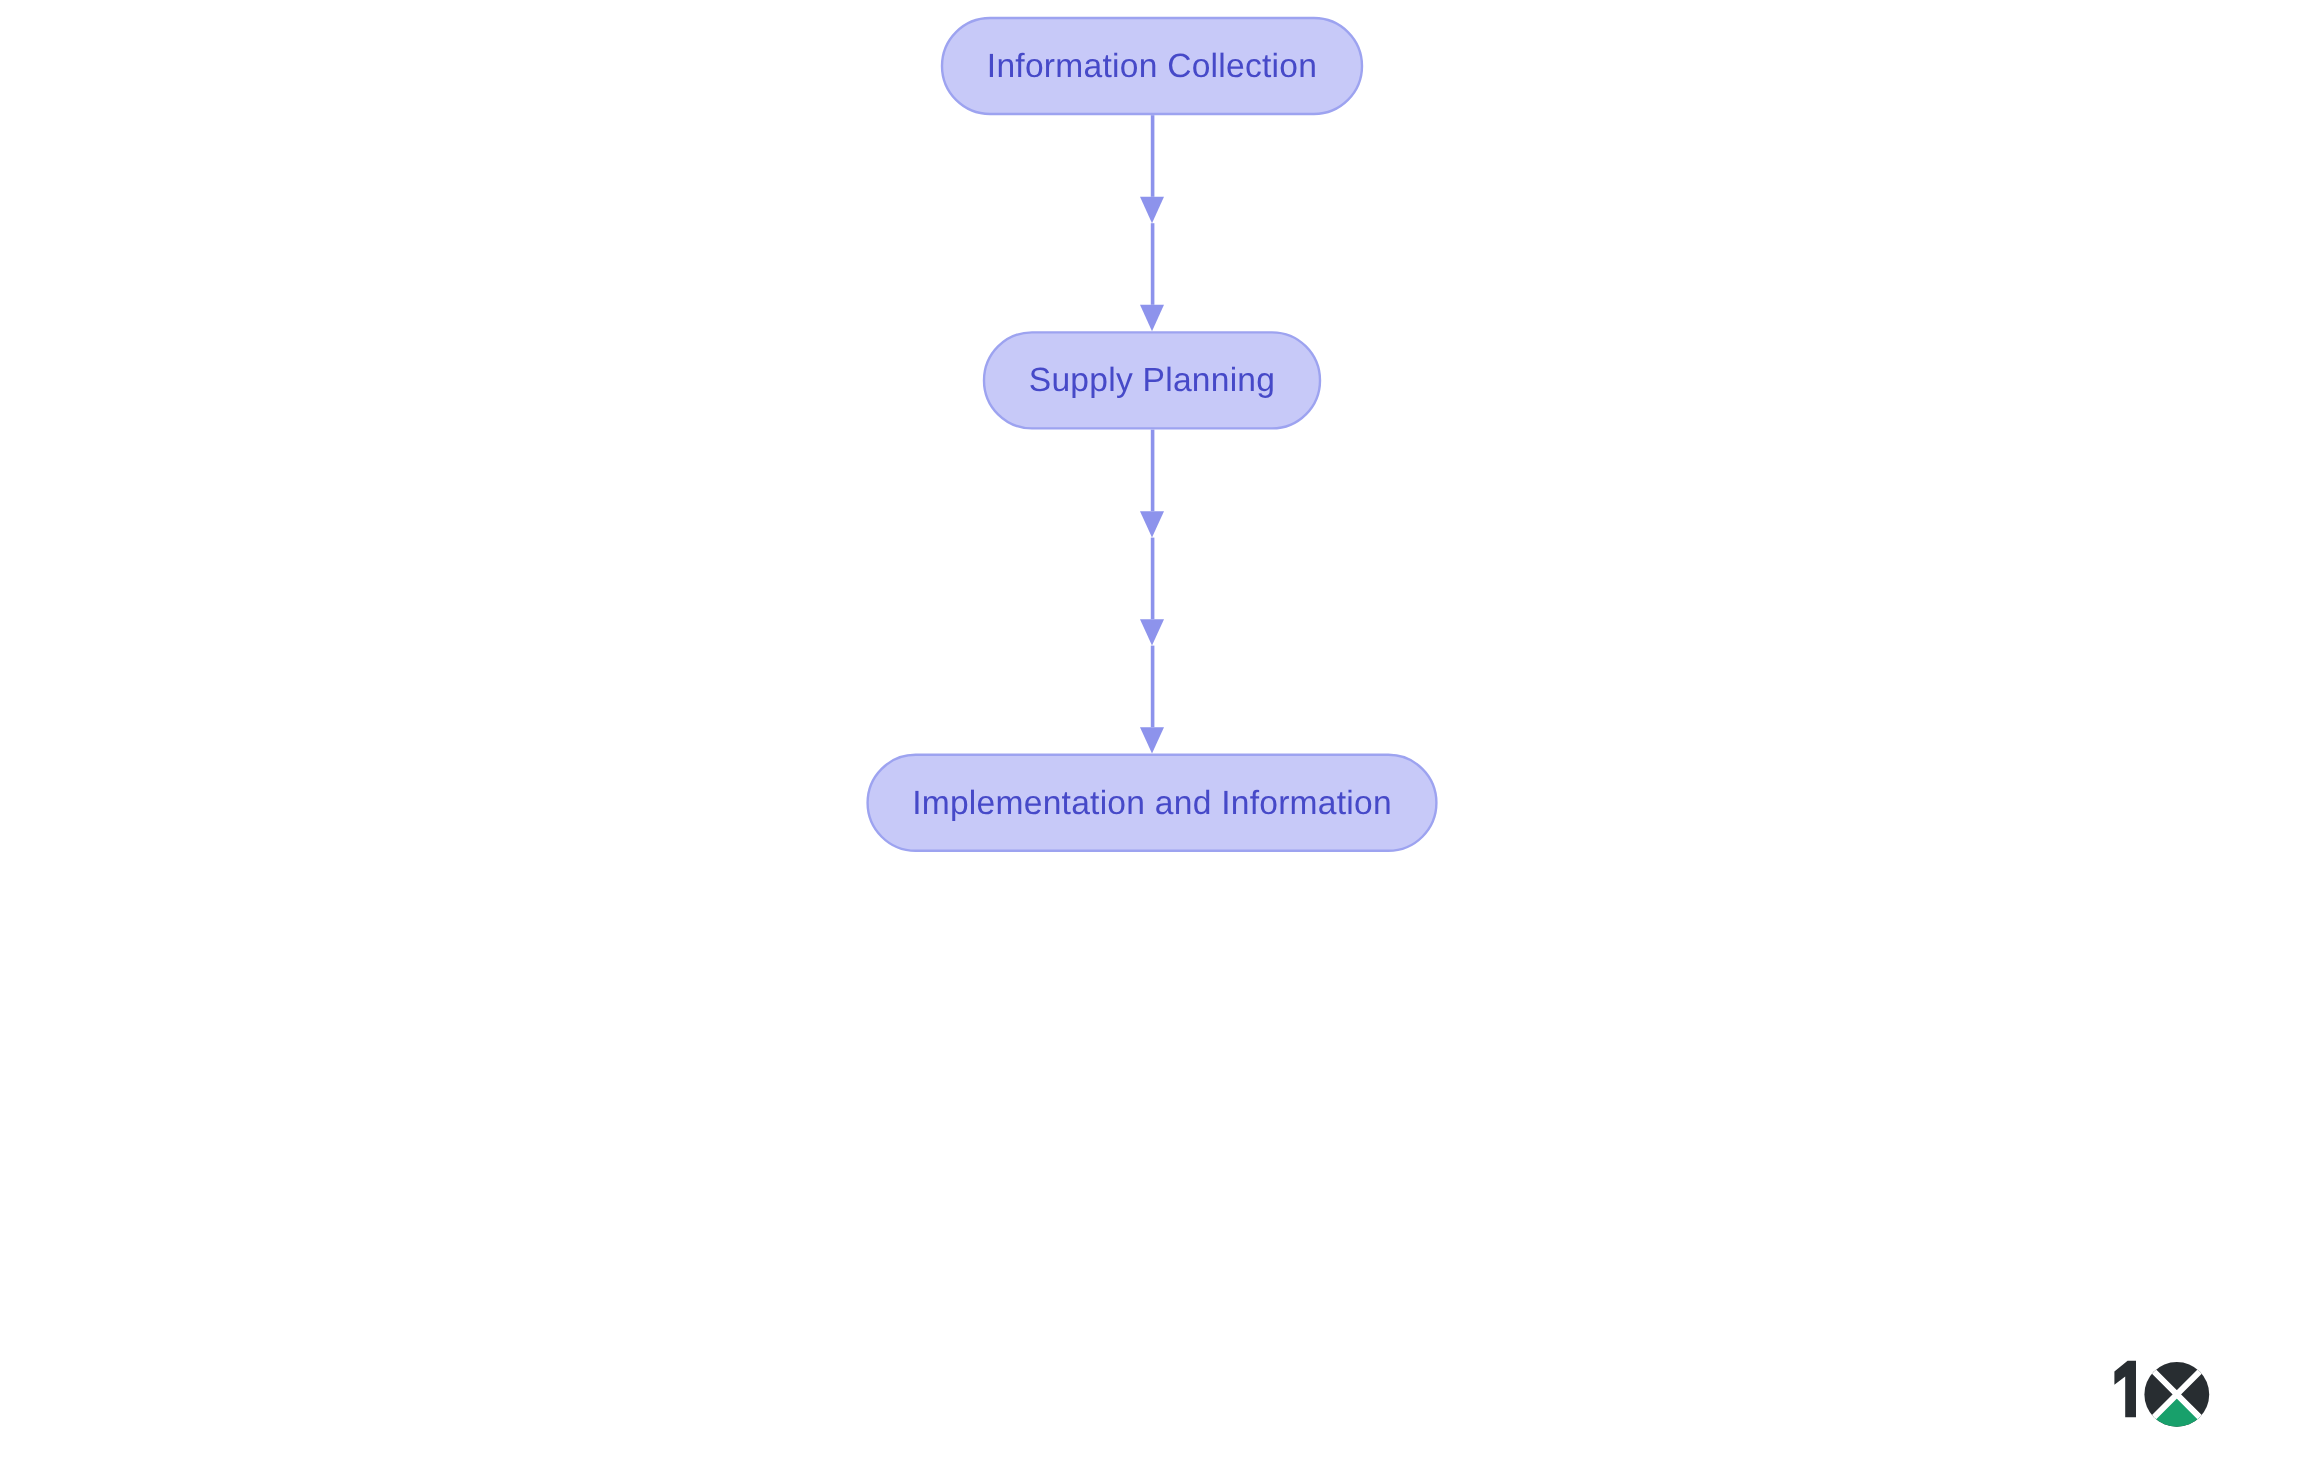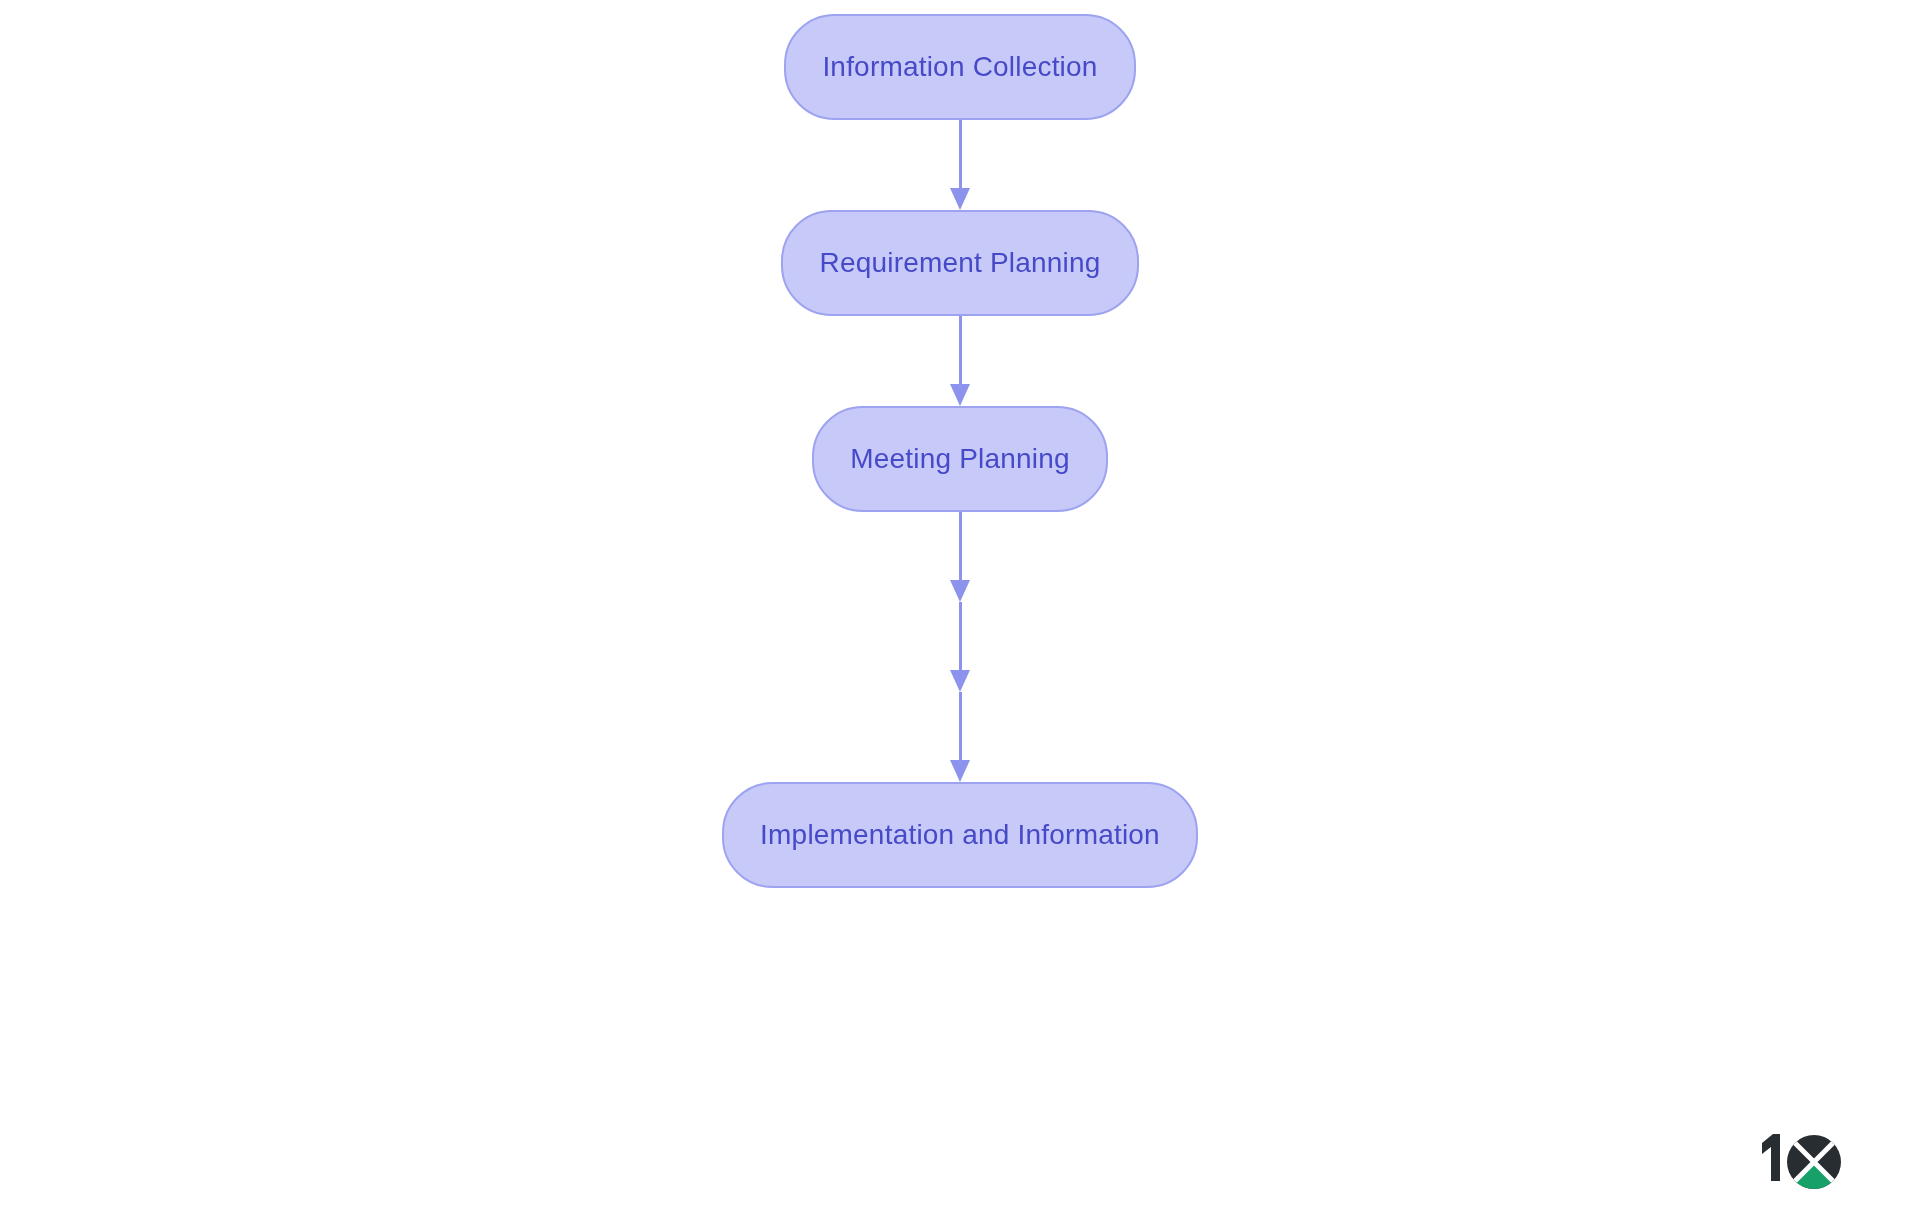"Information Collection" .node { height: 106px -> 82px }
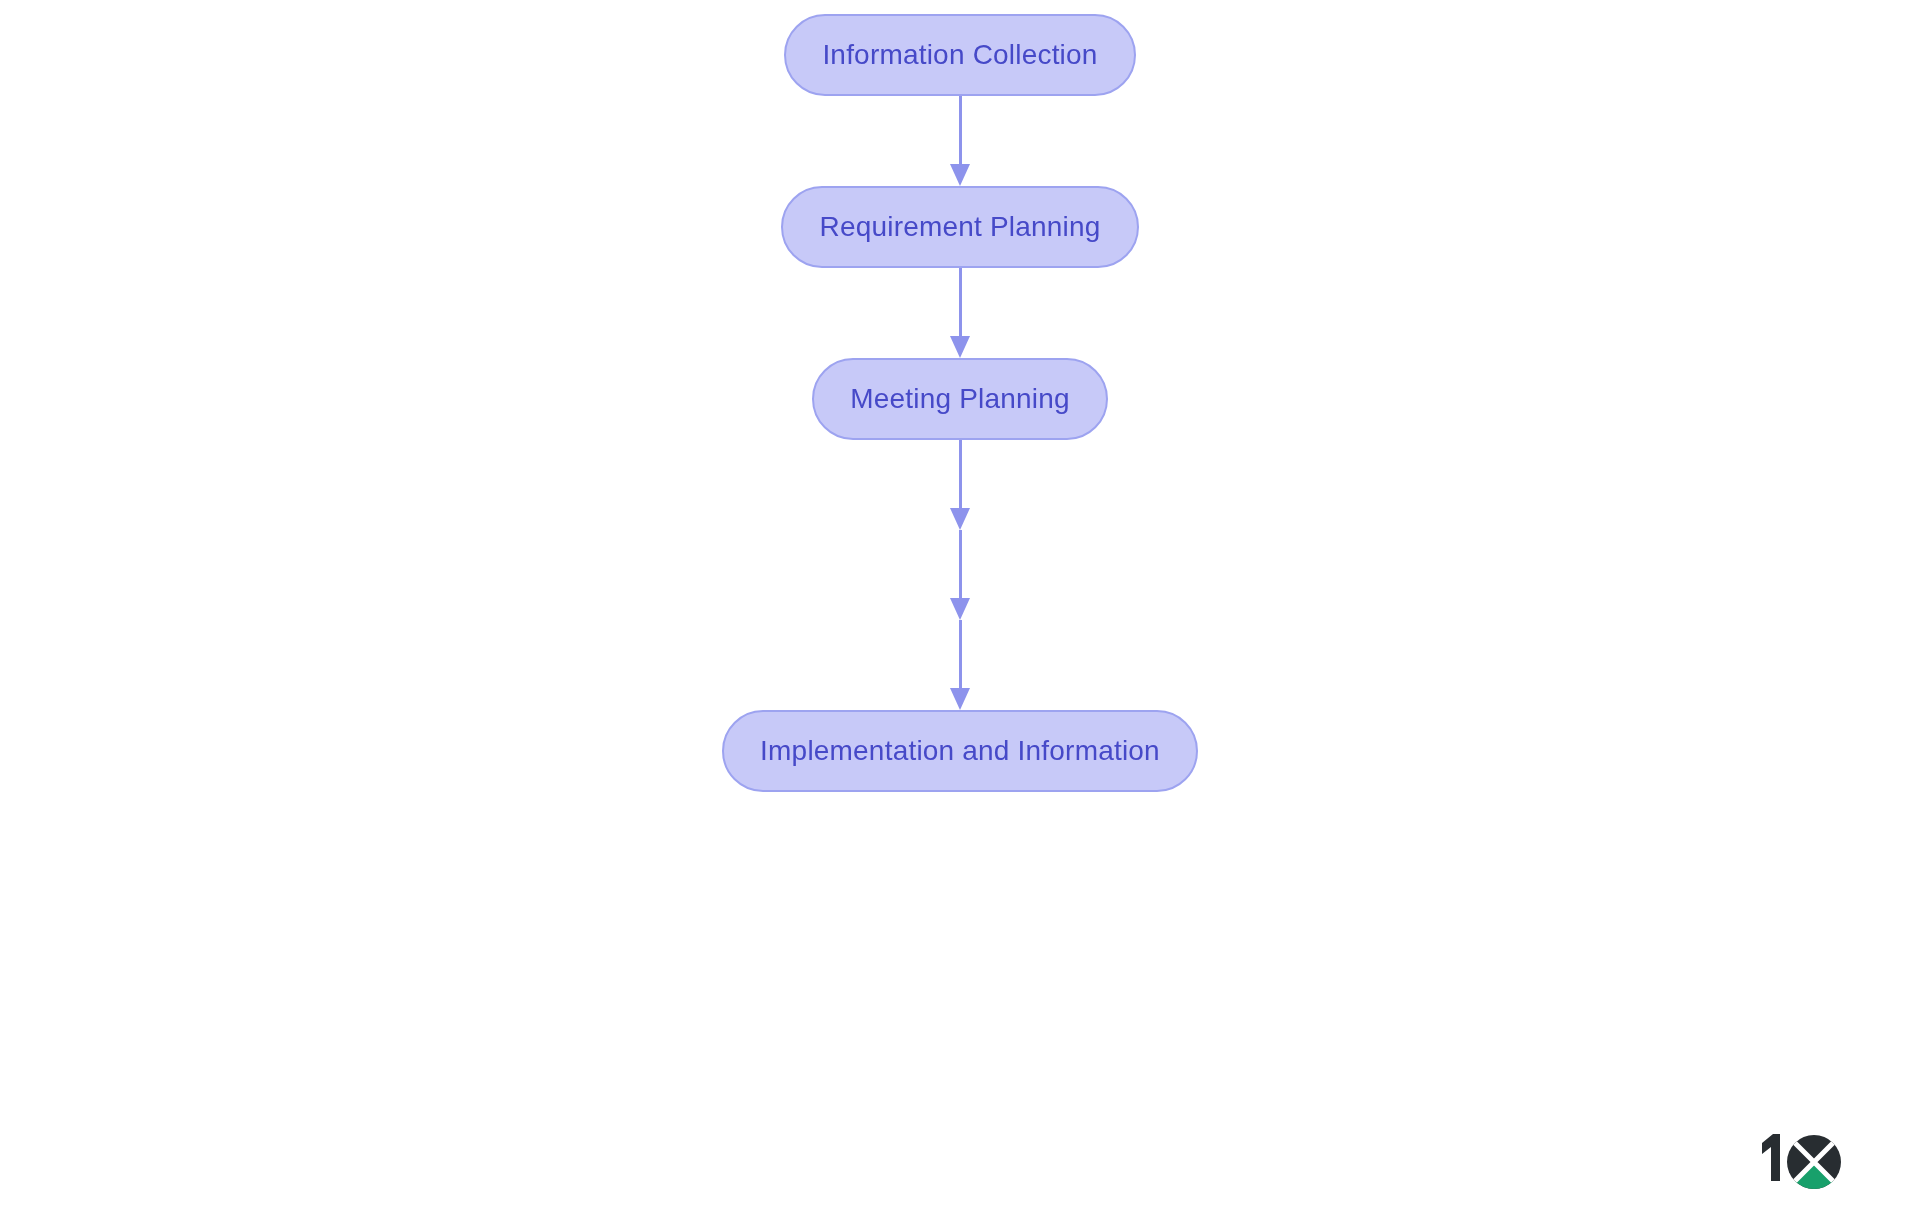"Requirement Planning" div.node { html: <div> <span>Requirement Planning</span> </div> -> none }
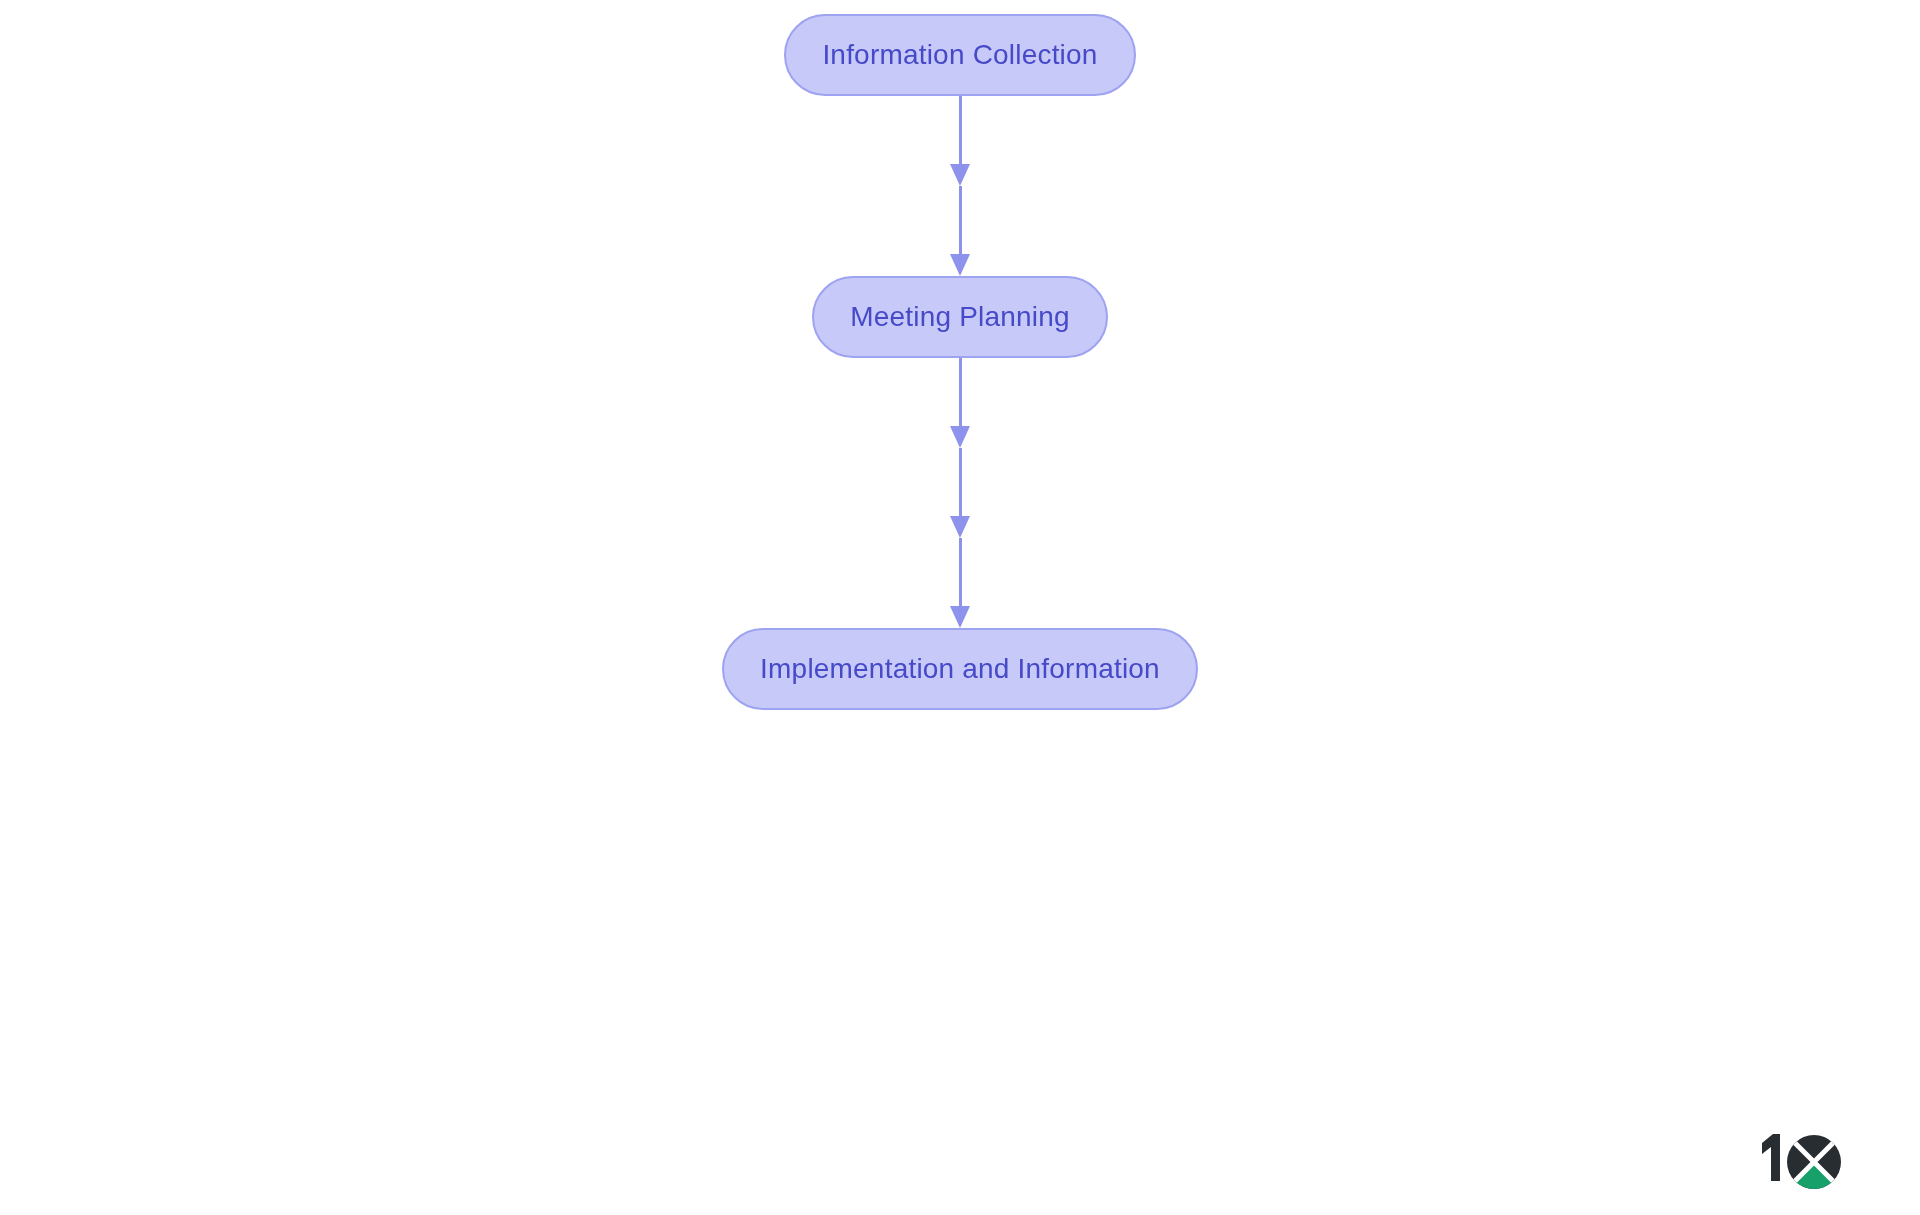"Meeting Planning" span.node-label { text: Meeting -> Supply }
